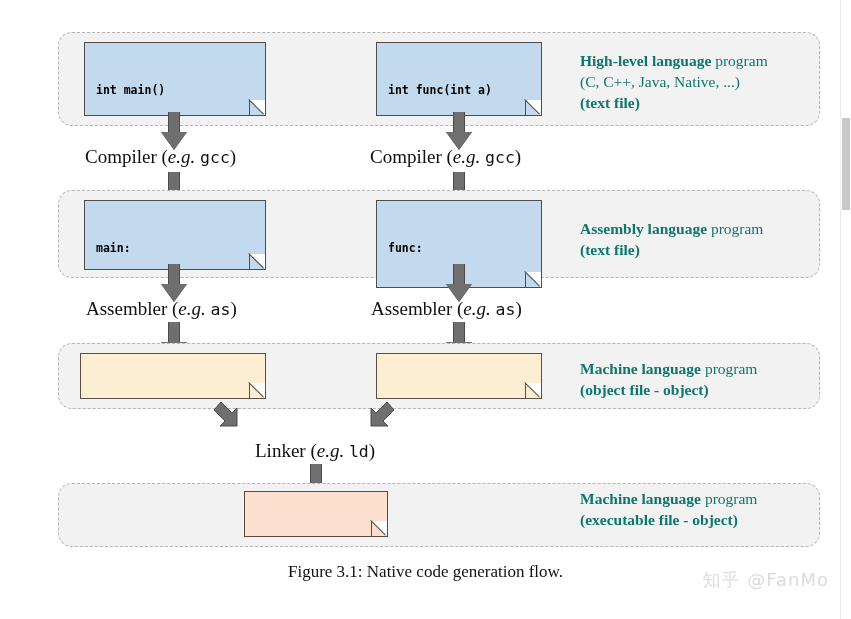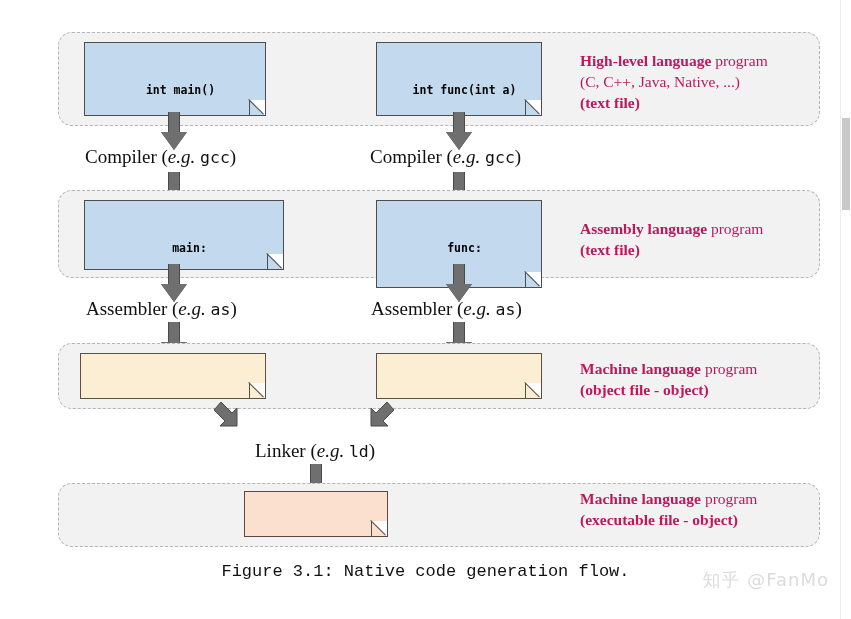"High-level language program" .desc { color: #be185d -> #0f766e }
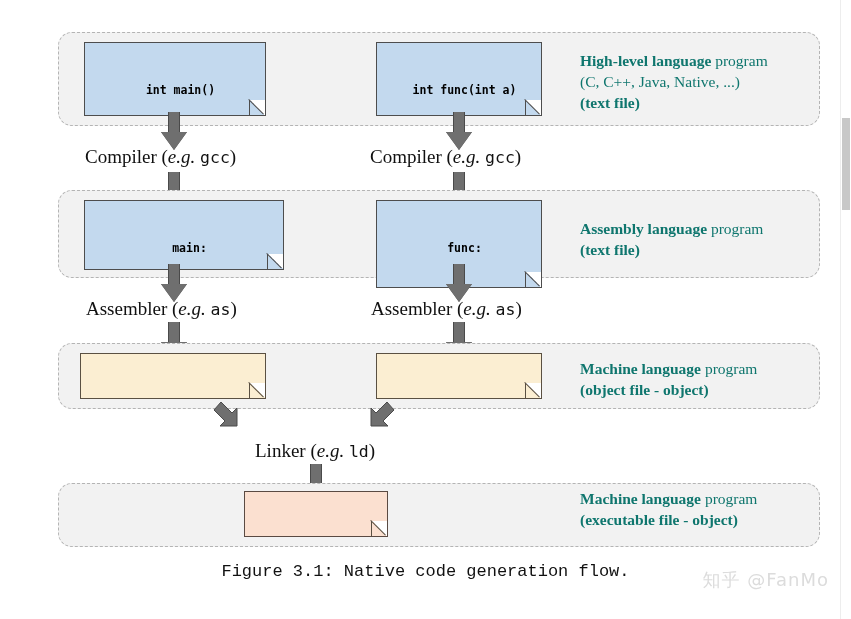"int main()" .doc { text-align: center -> none }
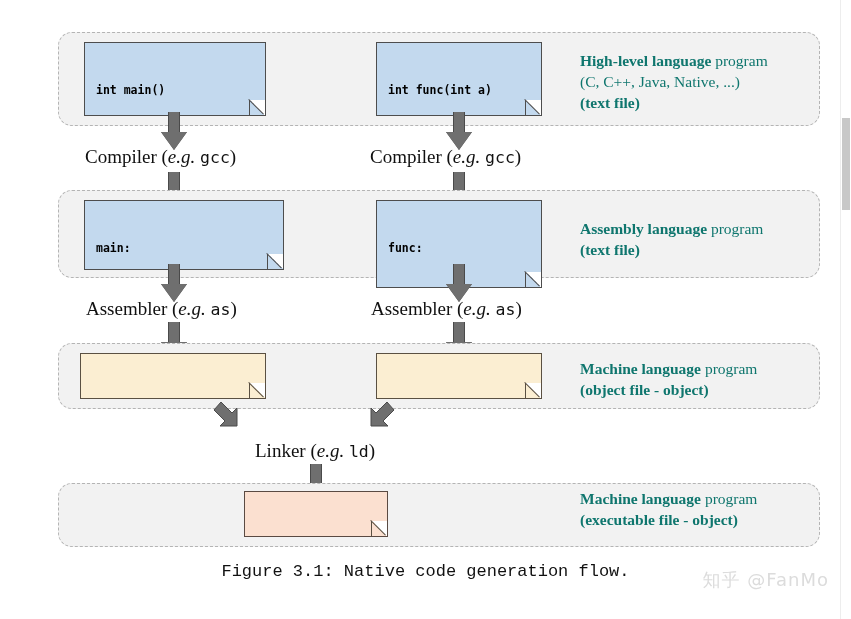"main:" div.doc { width: 200px -> 182px }
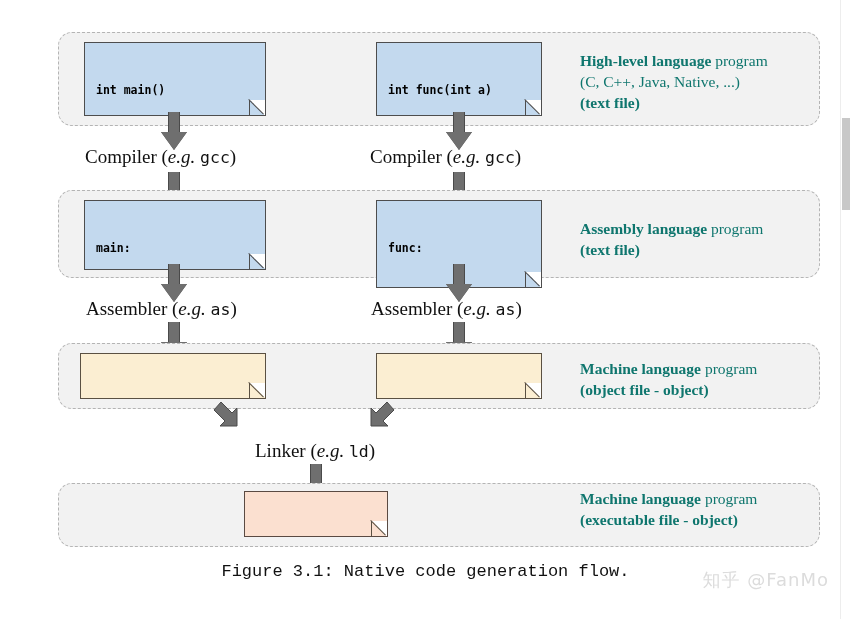"Figure 3.1: Native code generation" #caption { font-family: Liberation Mono, monospace -> Liberation Serif, serif }
